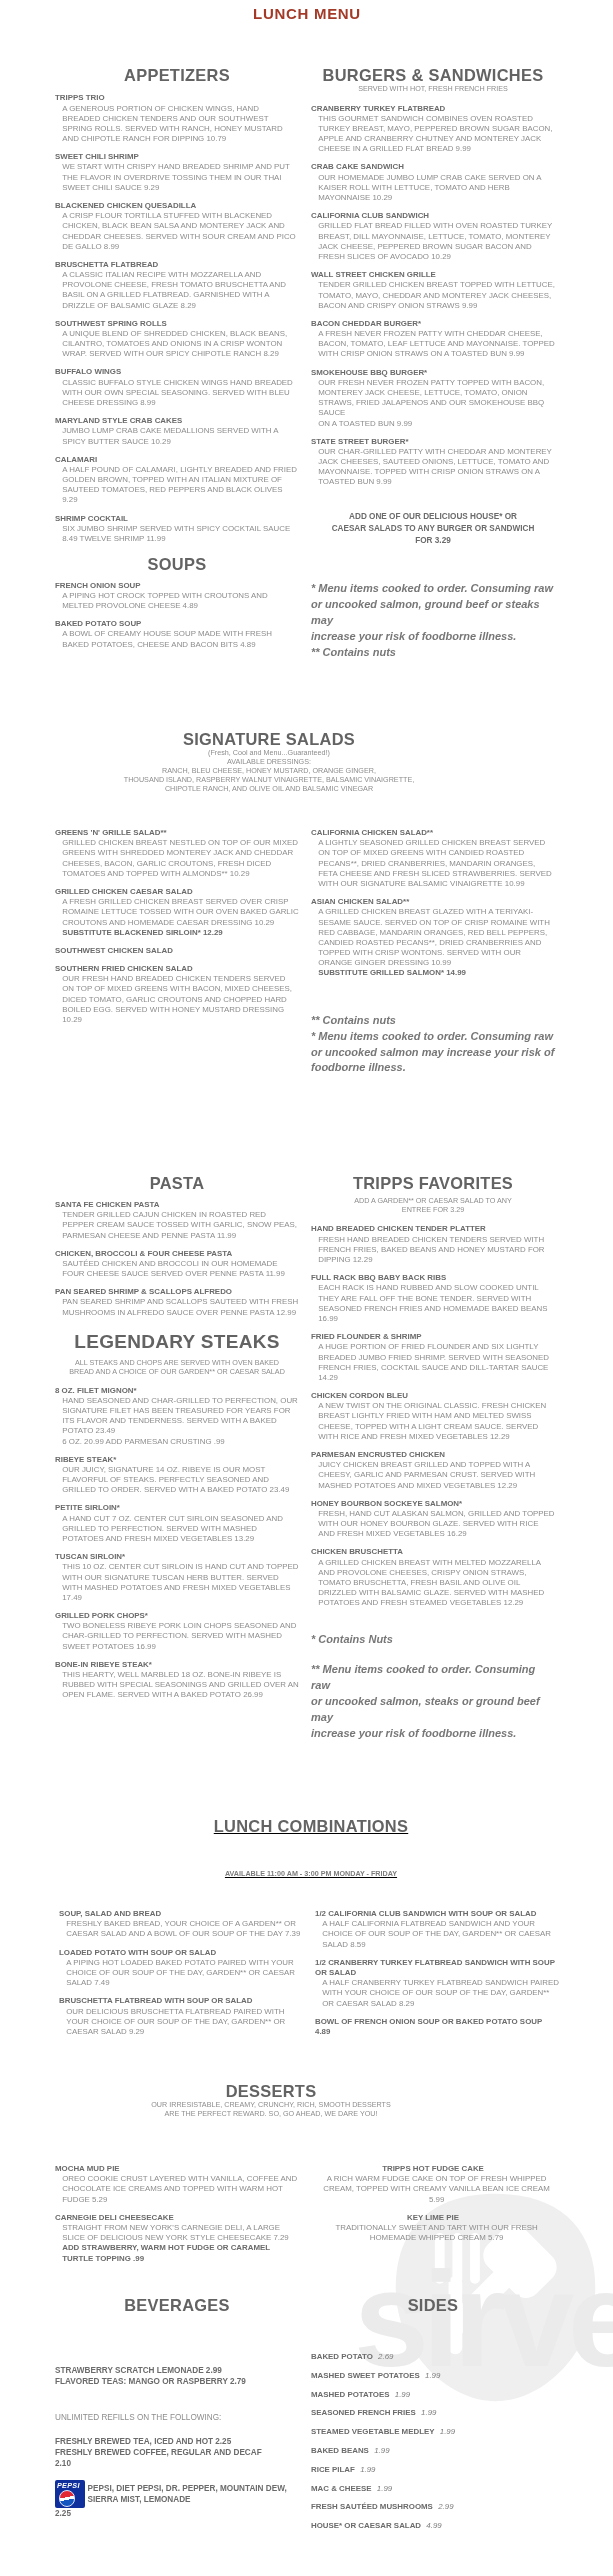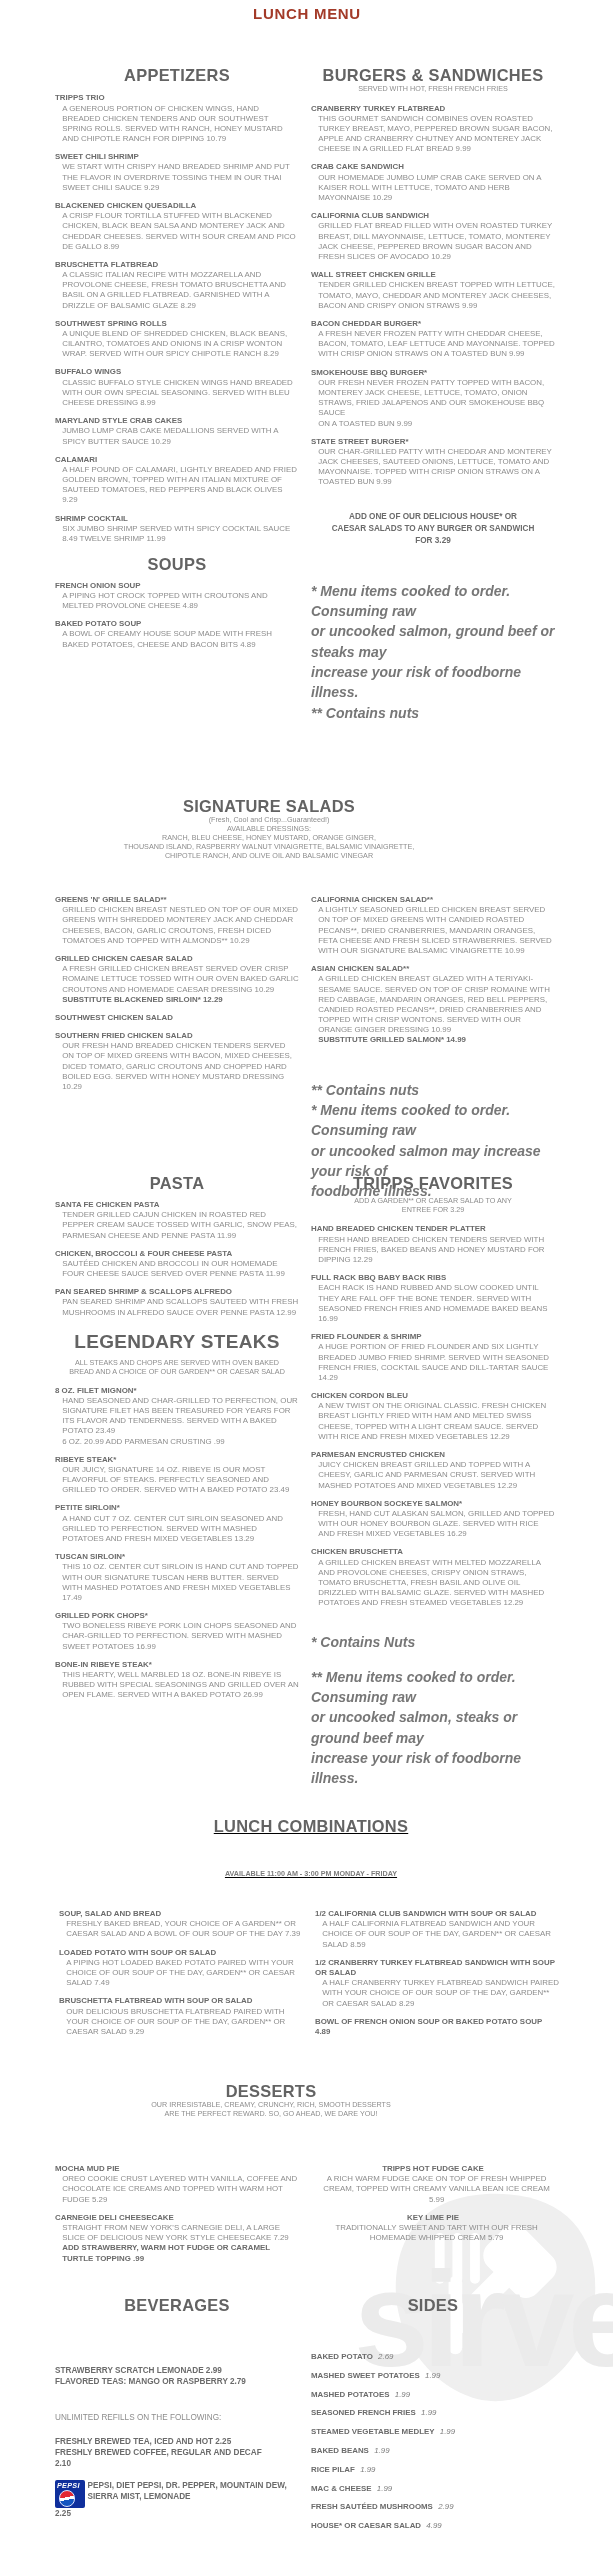"* Menu items cooked to" .disc { font-size: 14px -> 11px }
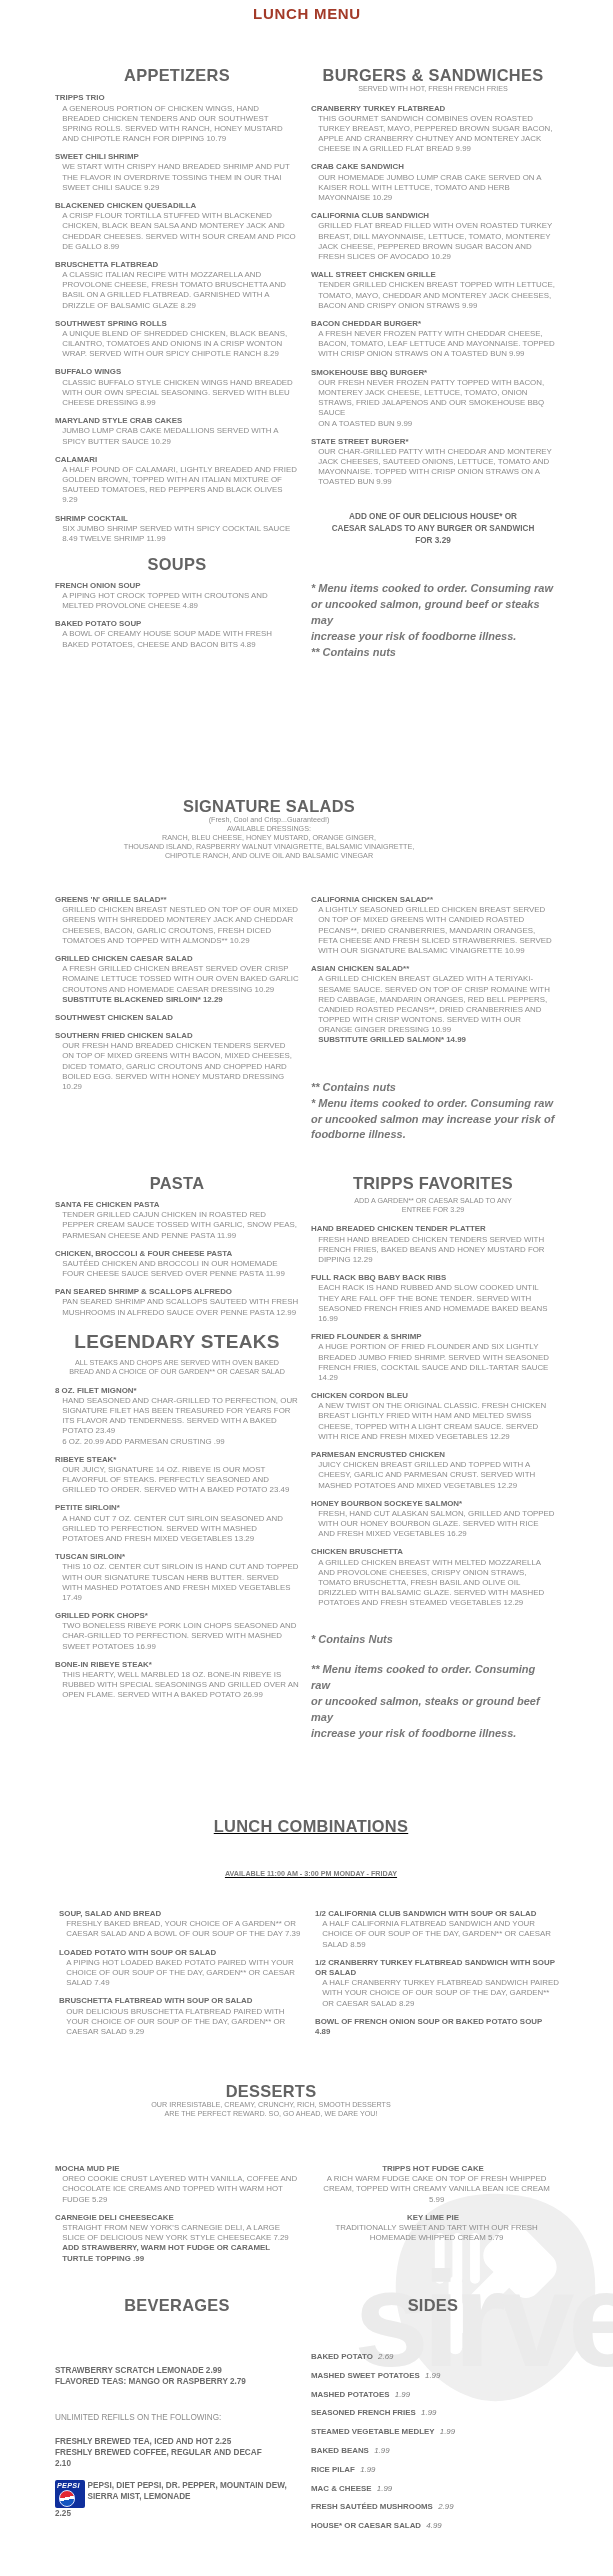"SIGNATURE SALADS" div.band { top: 797px -> 730px }
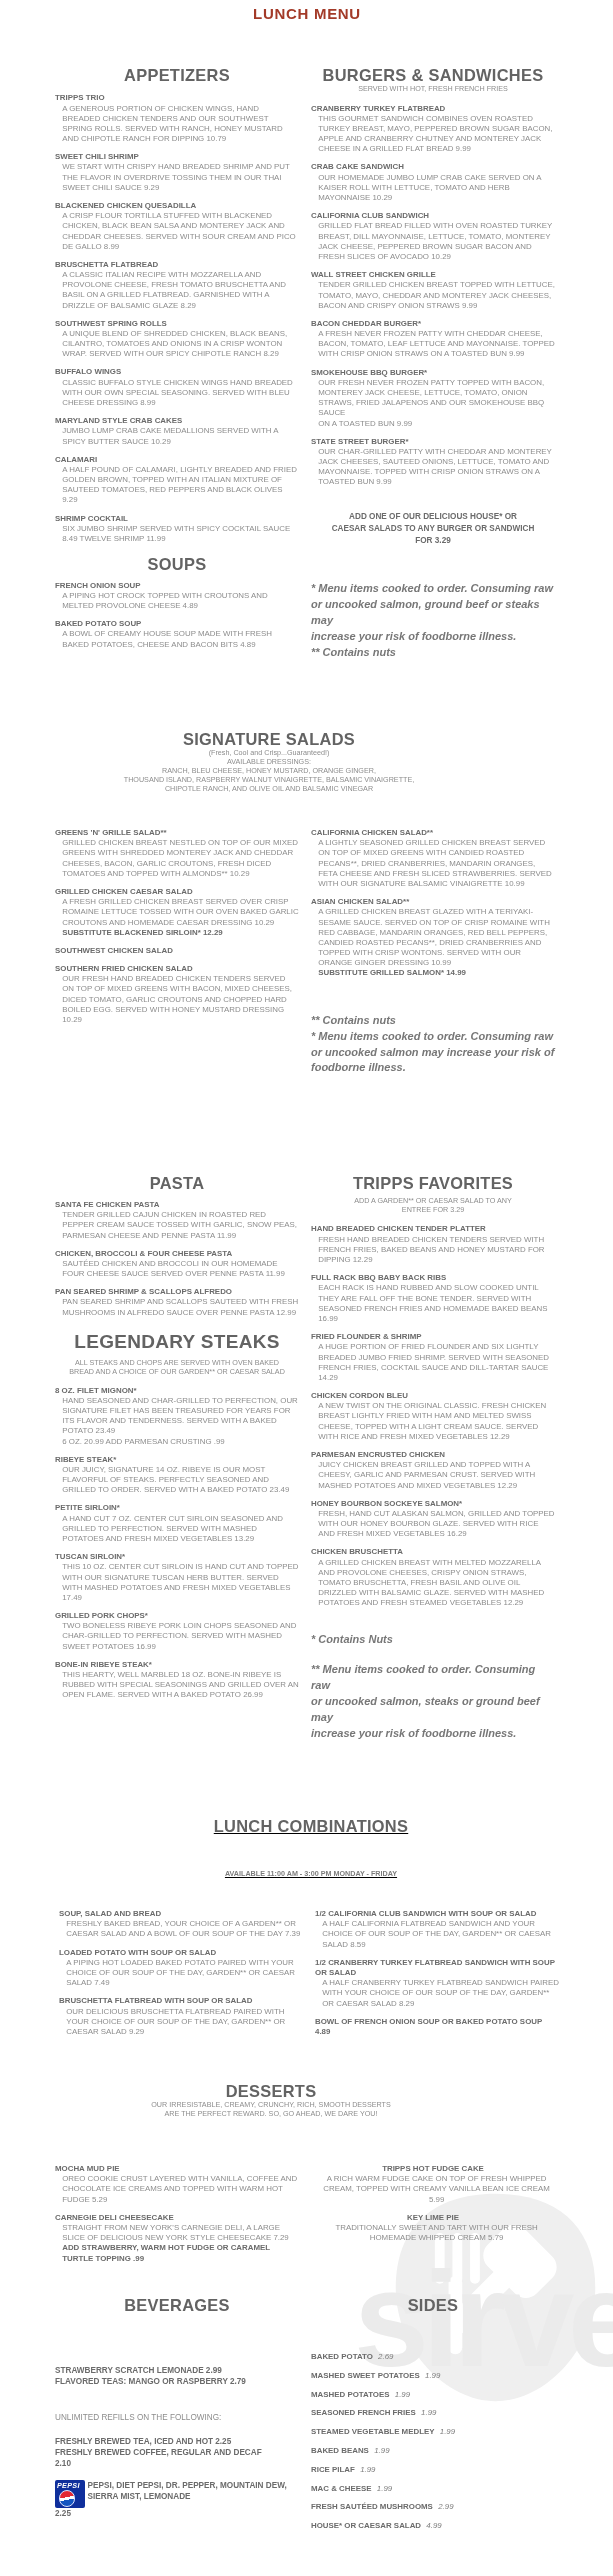"(Fresh, Cool and Crisp...Guaranteed!)" div.sec-sub { text: Crisp...Guaranteed -> Menu...Guaranteed }
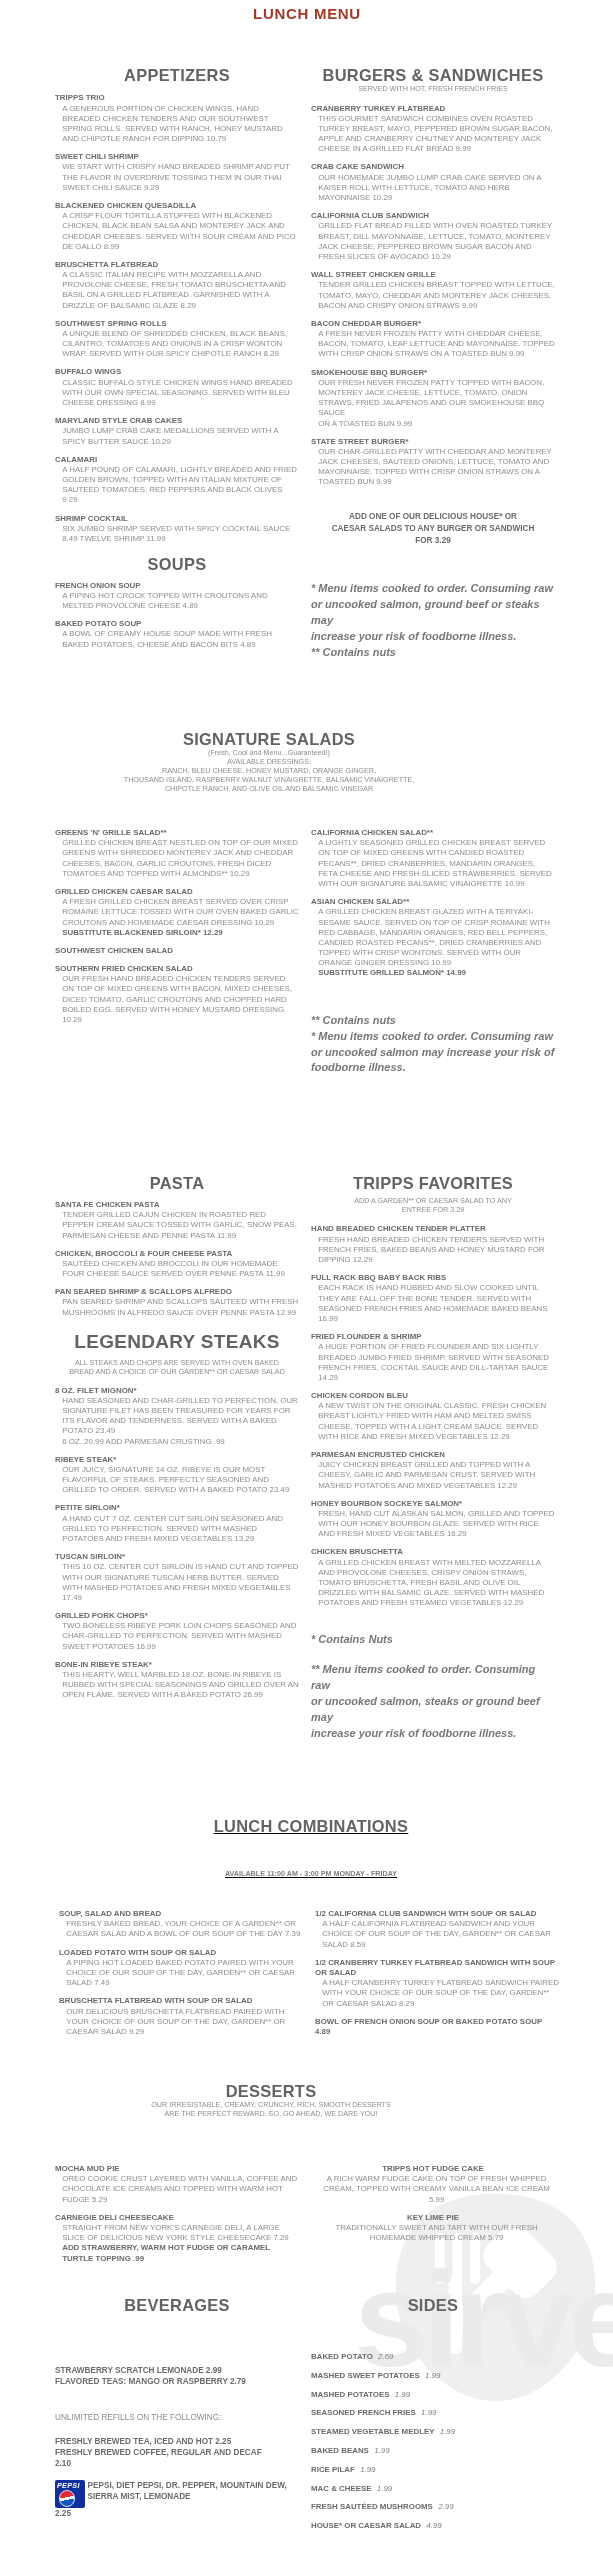"PEPSI" .pepsi-row { align-items: flex-start -> center }
